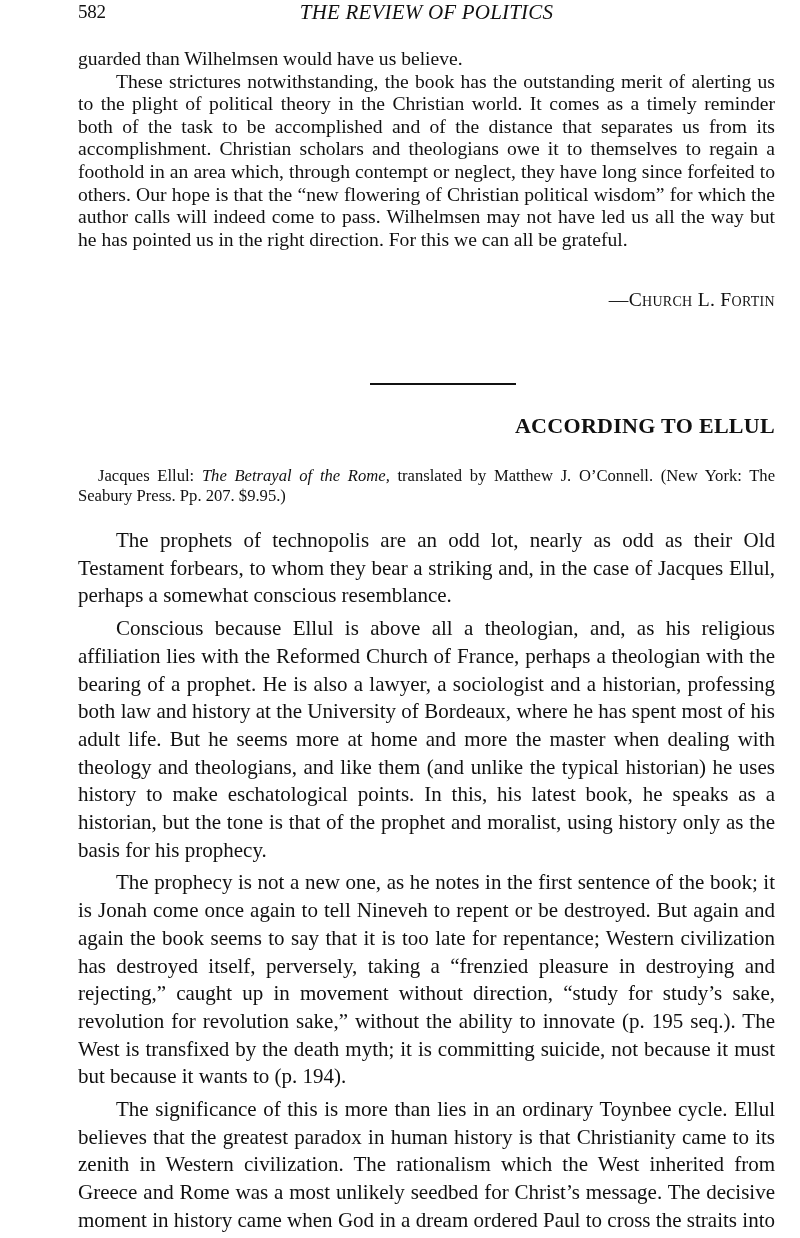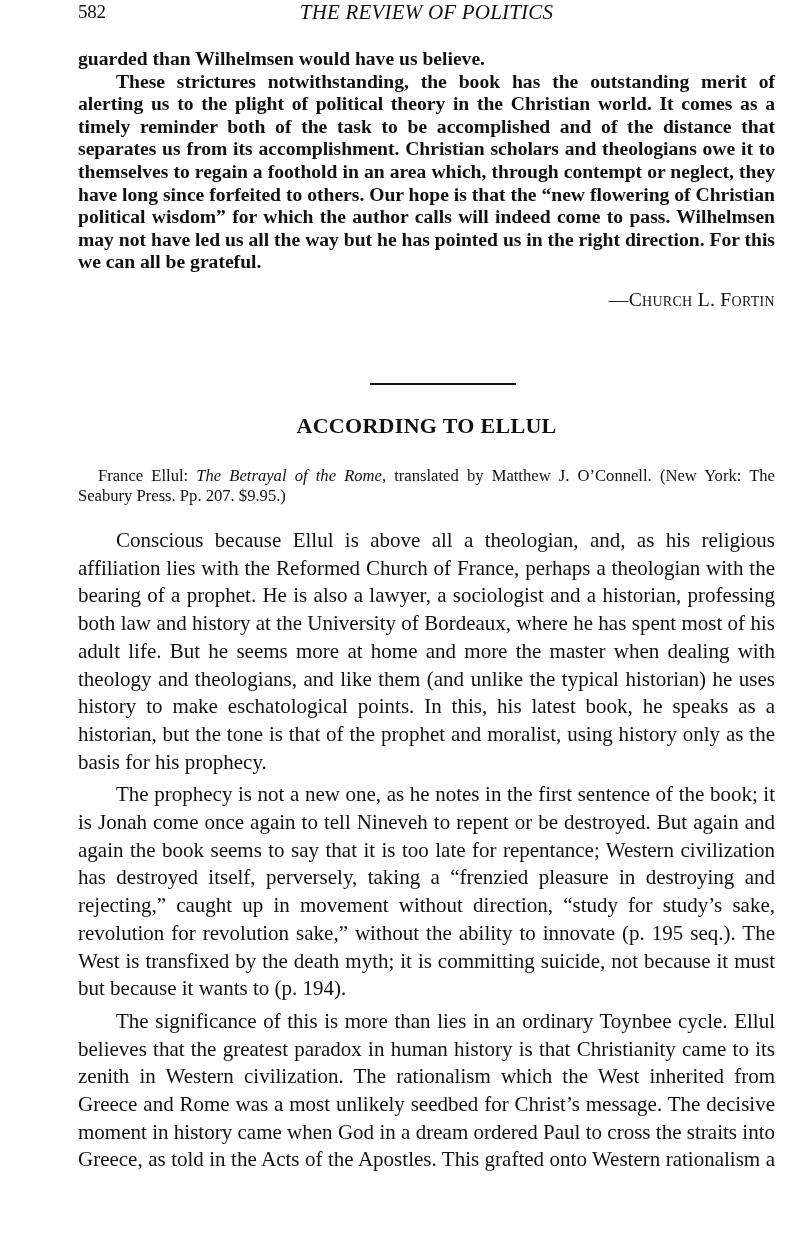"guarded than Wilhelmsen would have" .section1 p { font-weight: bold -> none }
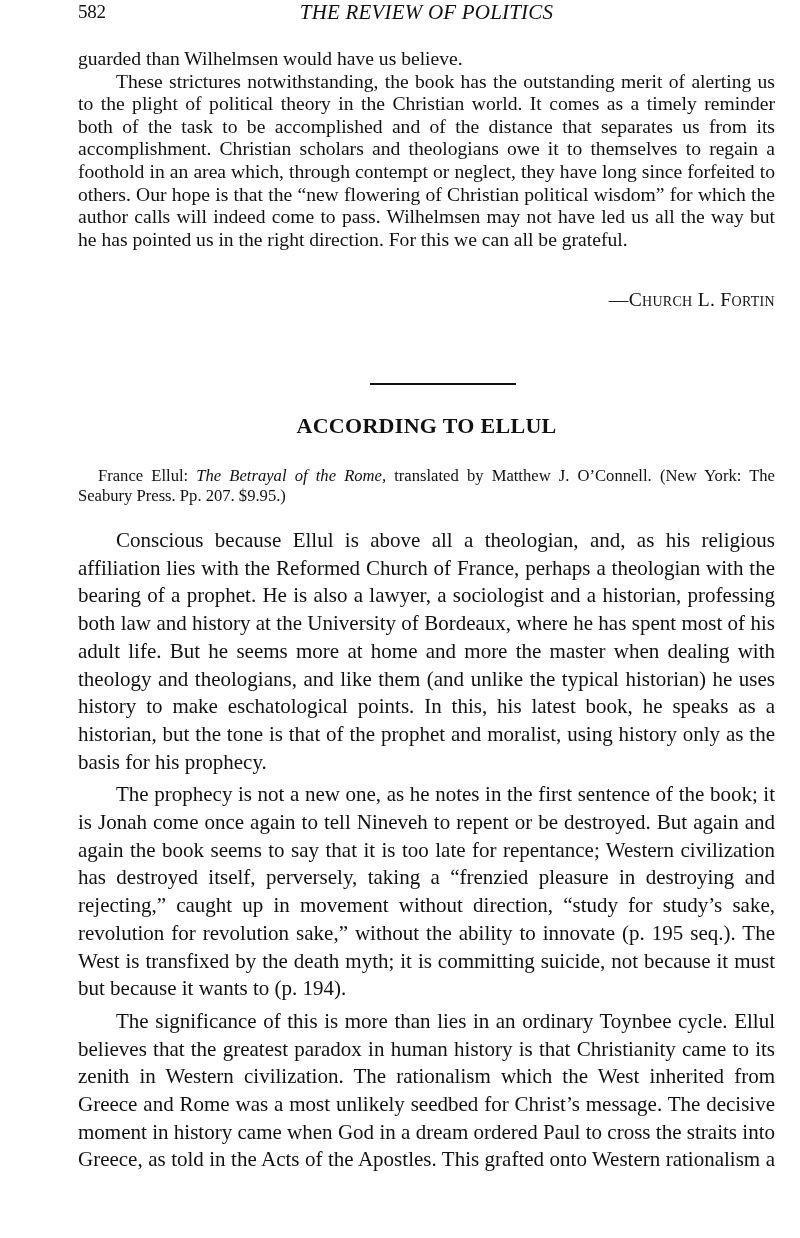"ACCORDING TO ELLUL" .article-title { text-align: center -> right }
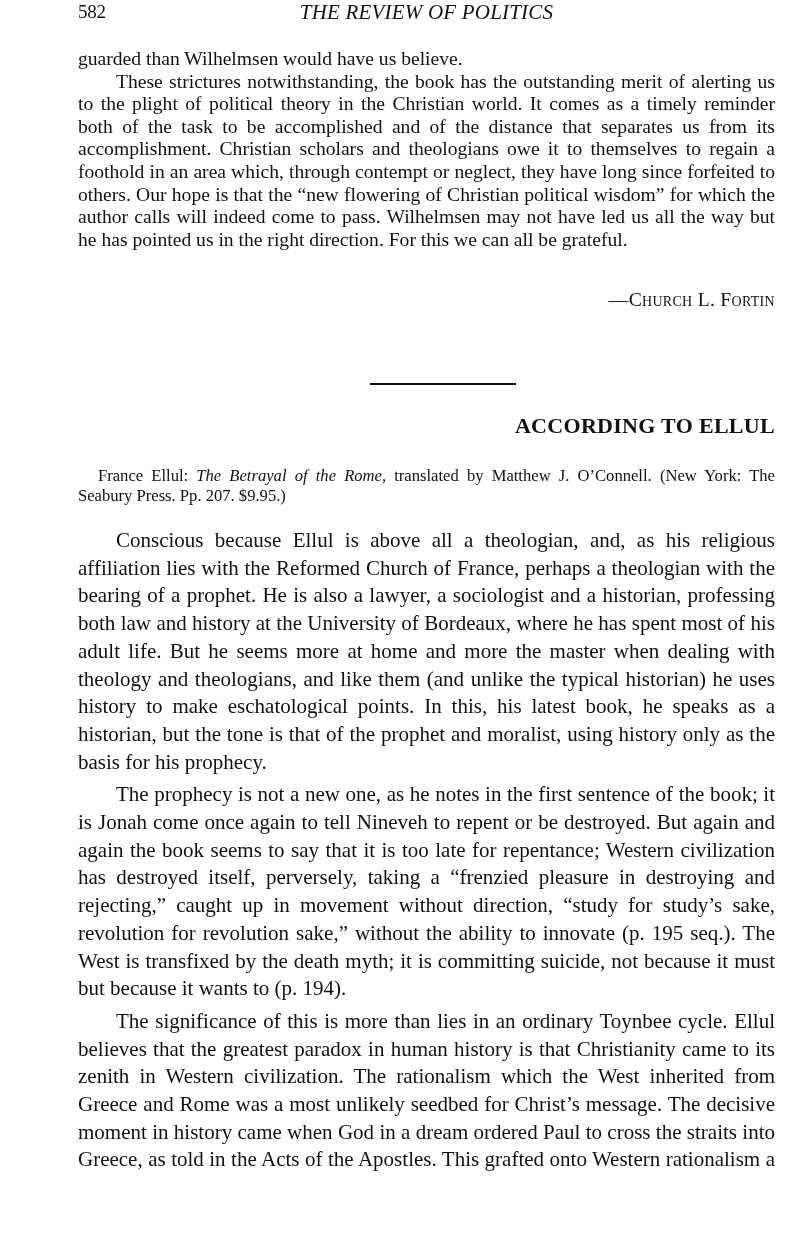"France Ellul:" span { text: France -> Jacques }
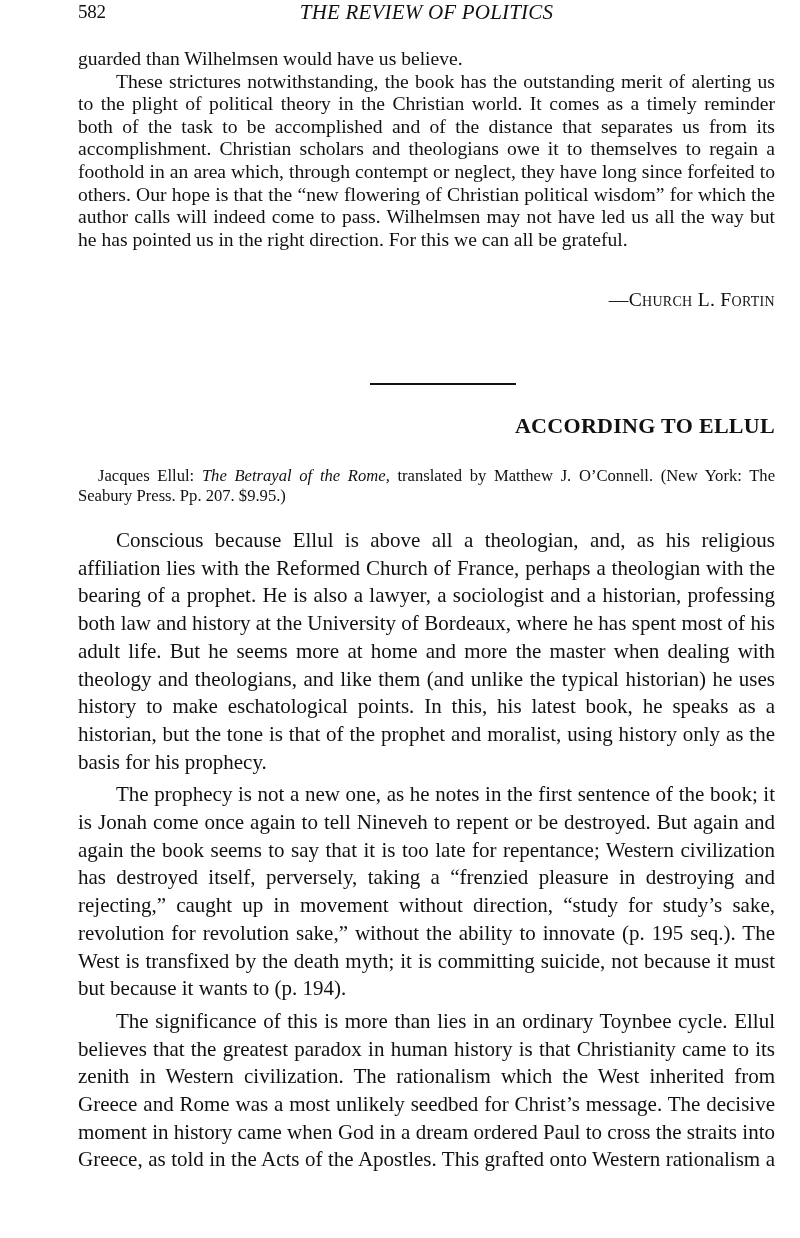"The prophets of technopolis are" p { html: none -> <p>The prophets of technopolis are an odd lot, nearly as odd as their Old Testament forbears, to whom they bear a striking and, in the case of Jacques Ellul, perhaps a somewhat conscious resemblance.</p> }
